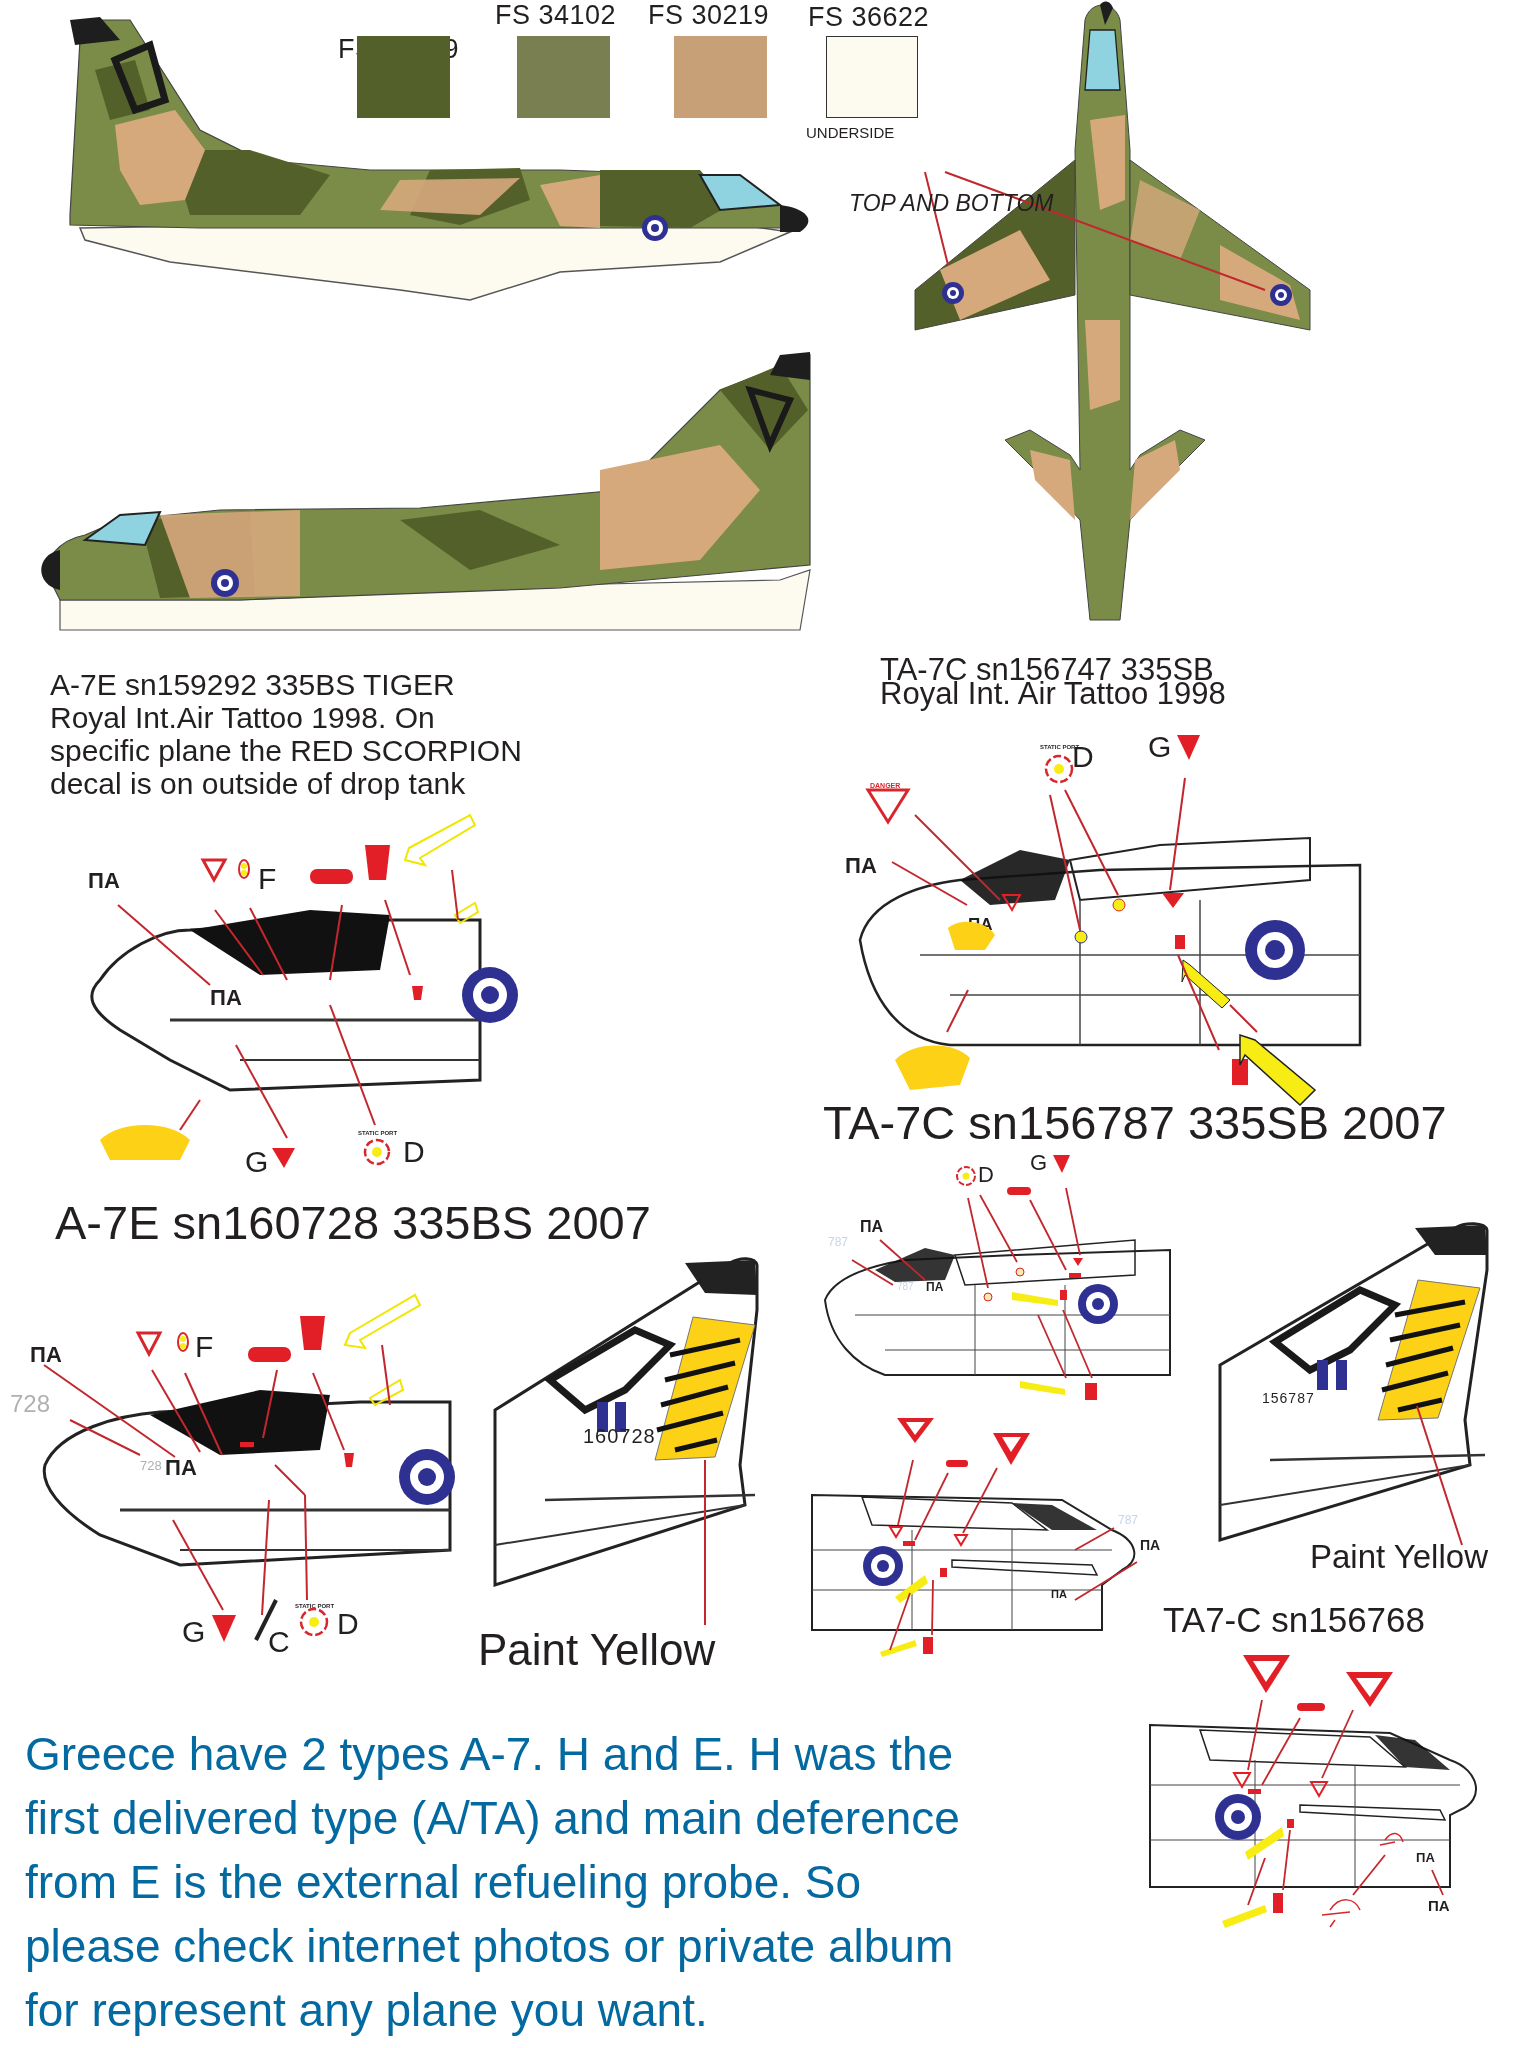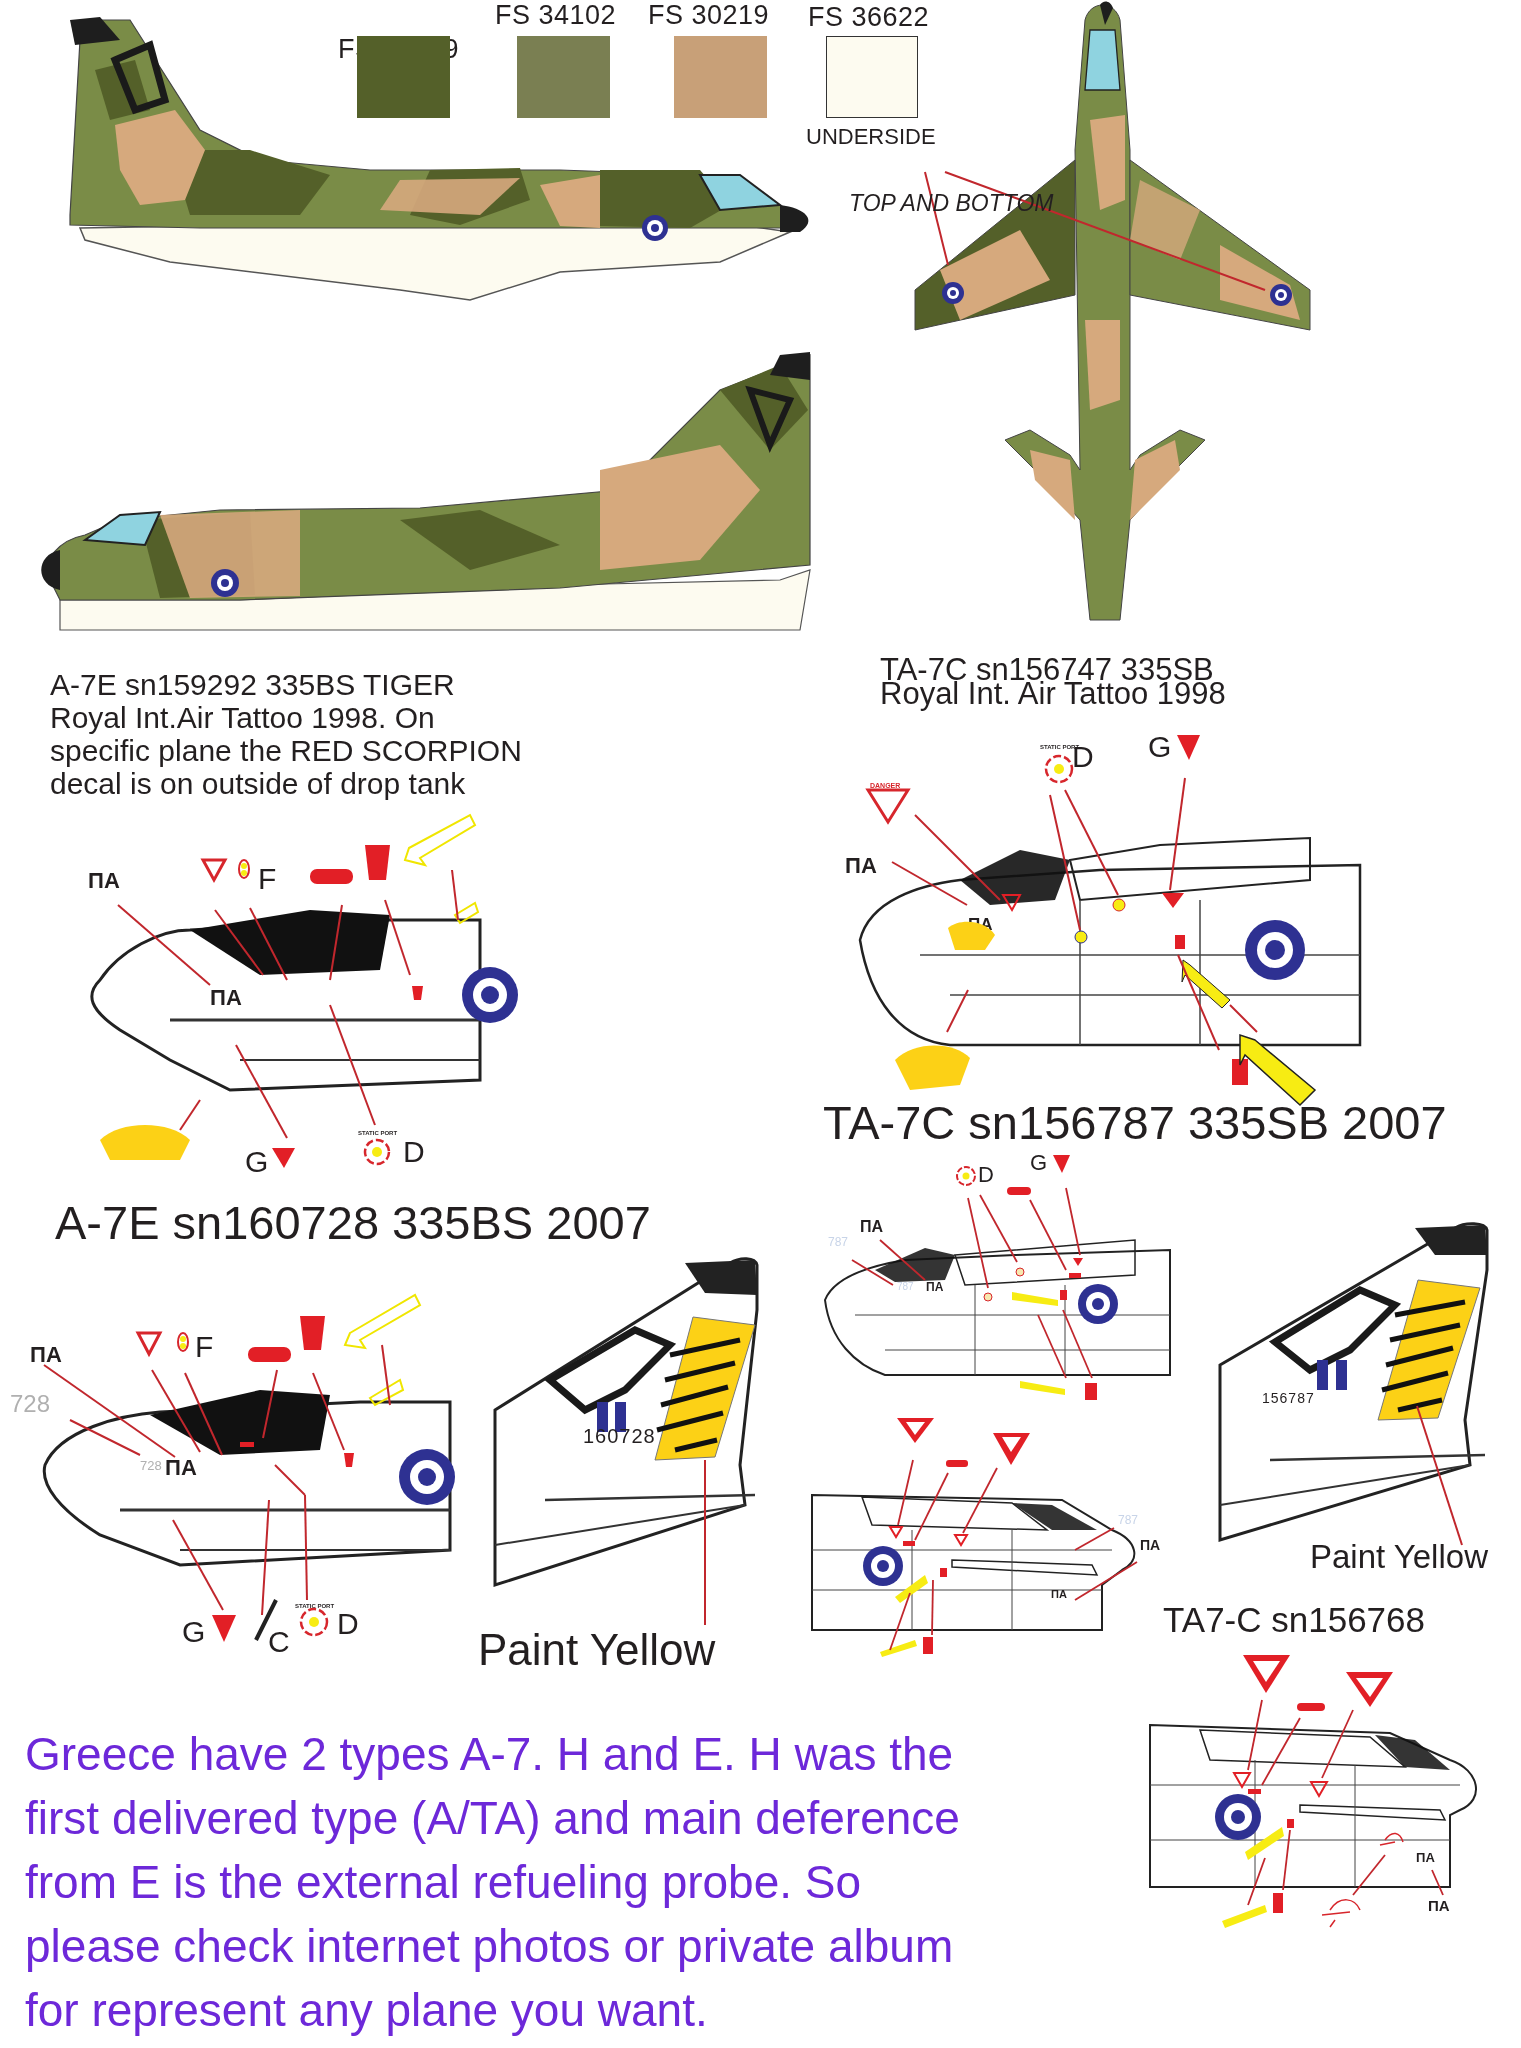"UNDERSIDE" .small-label { font-size: 22px -> 15px }
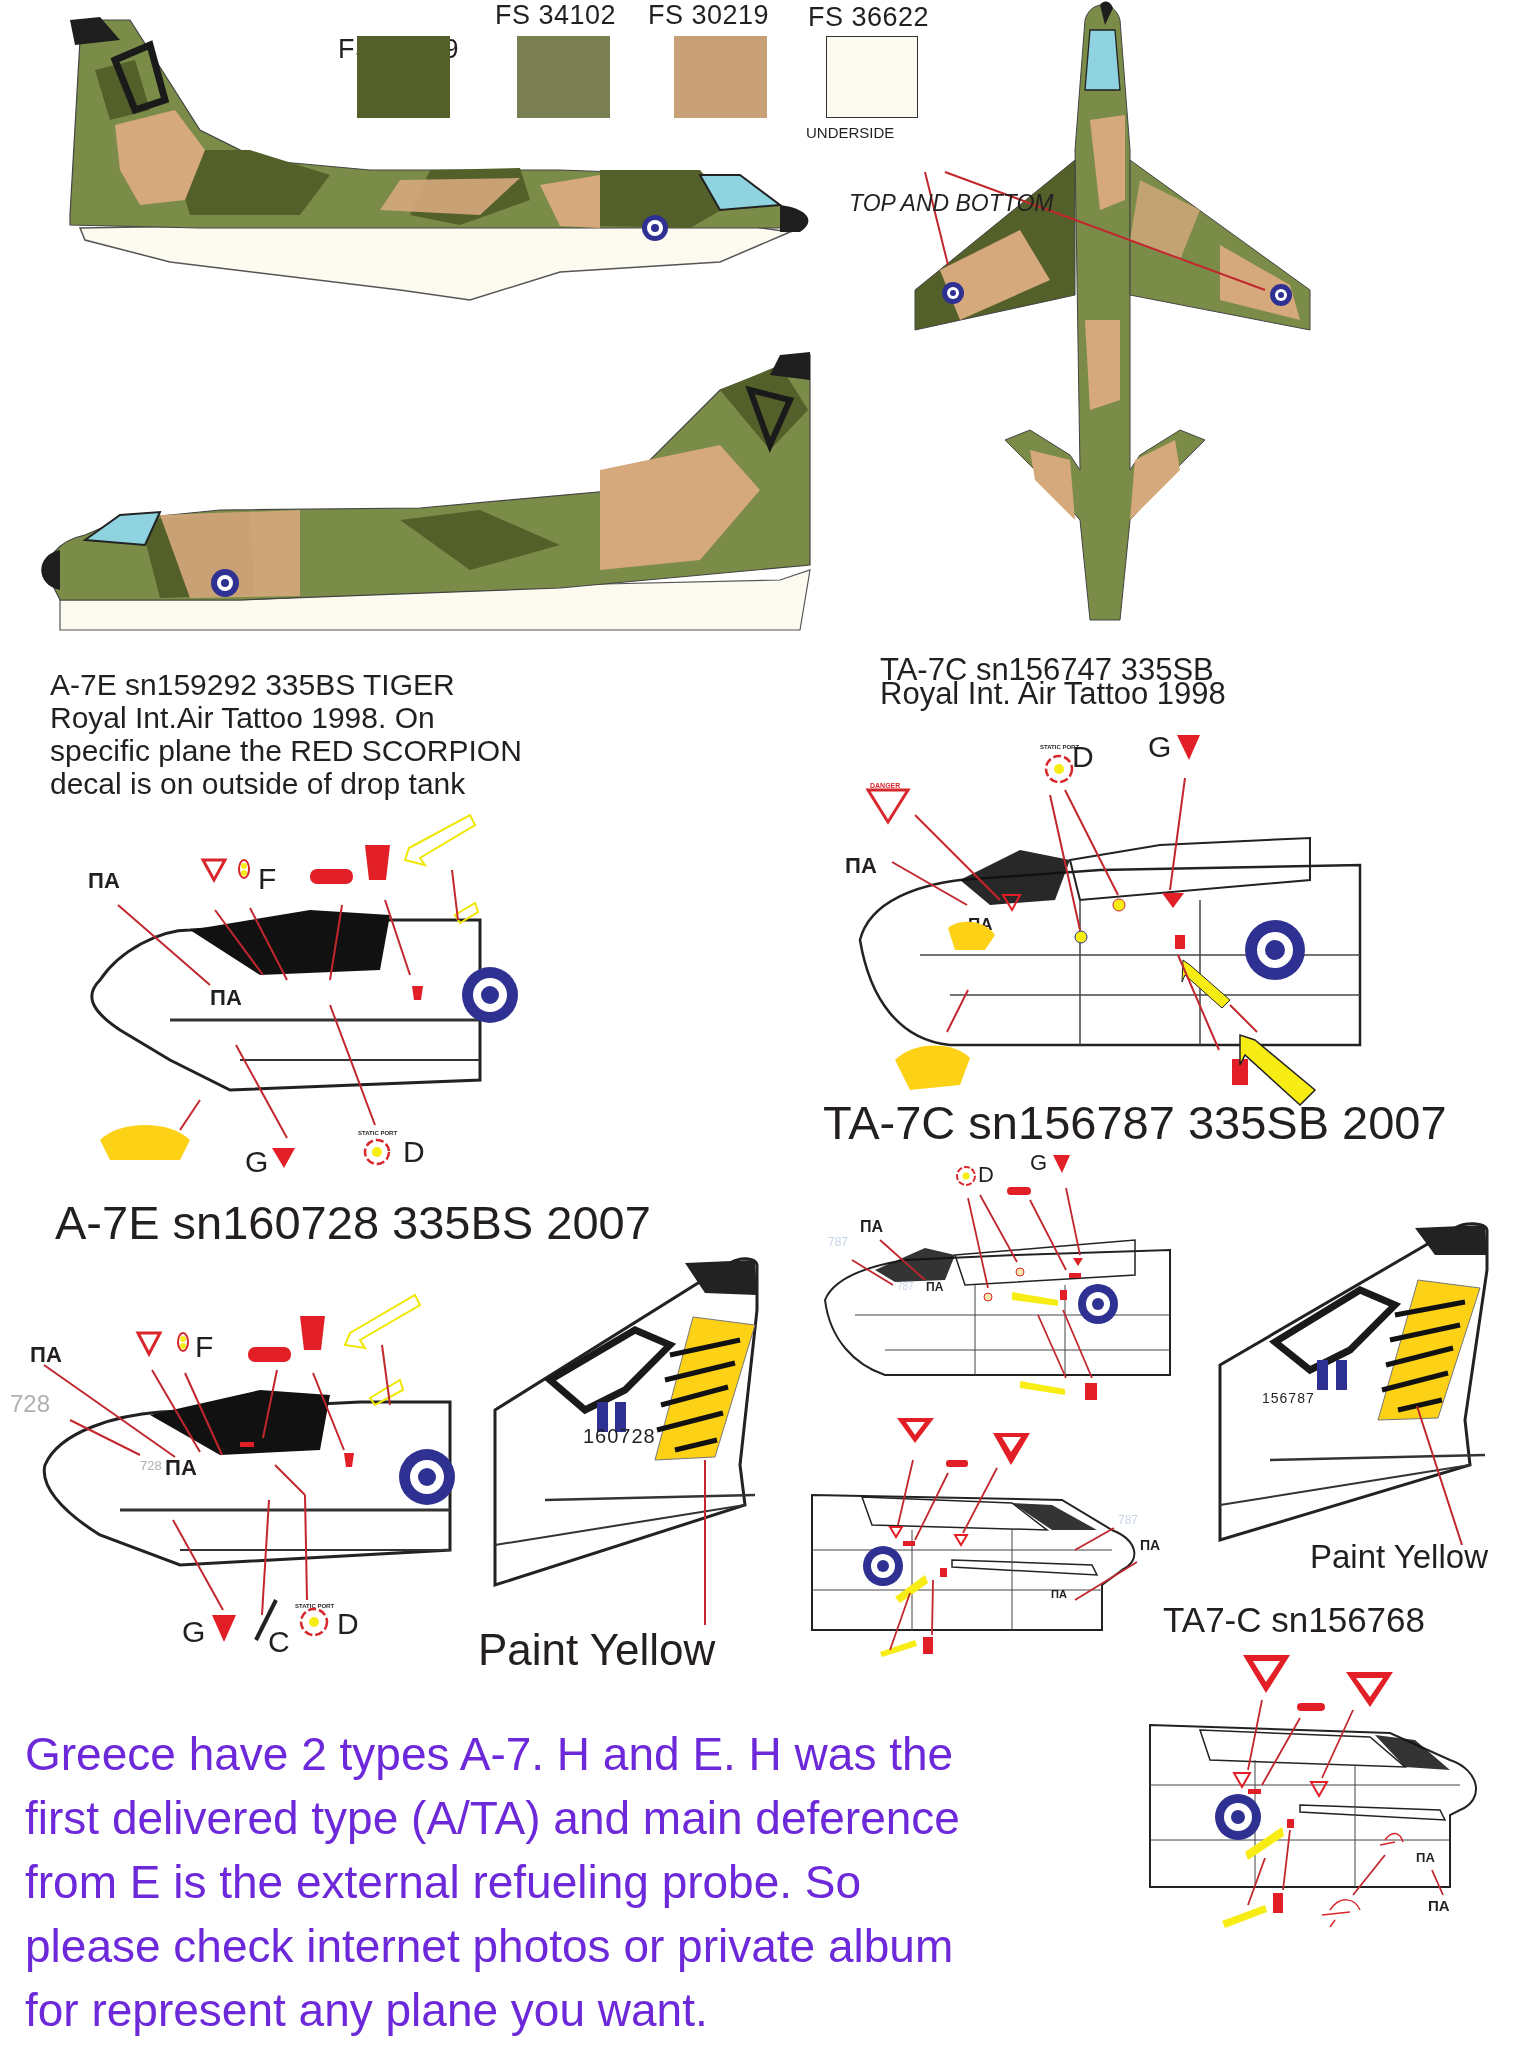"Greece have 2 types A-7." .note { color: #6d28d9 -> #0369a1 }
